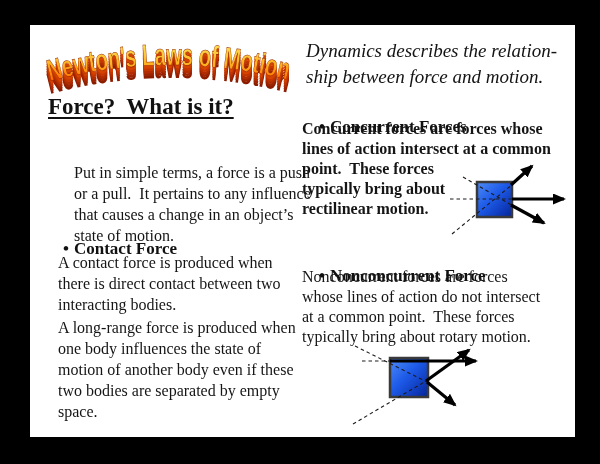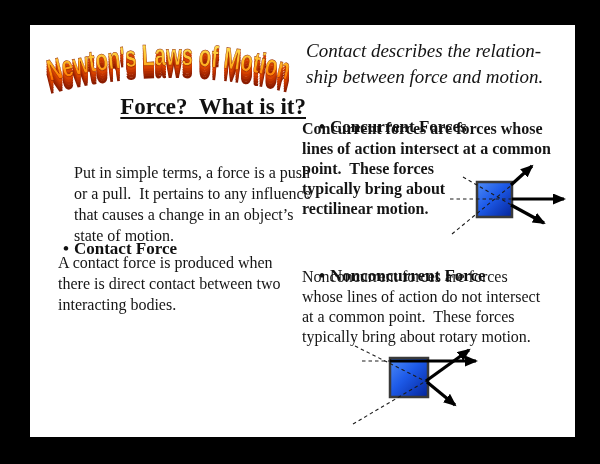"Contact describes the relation-" div.abs { text: Contact -> Dynamics }
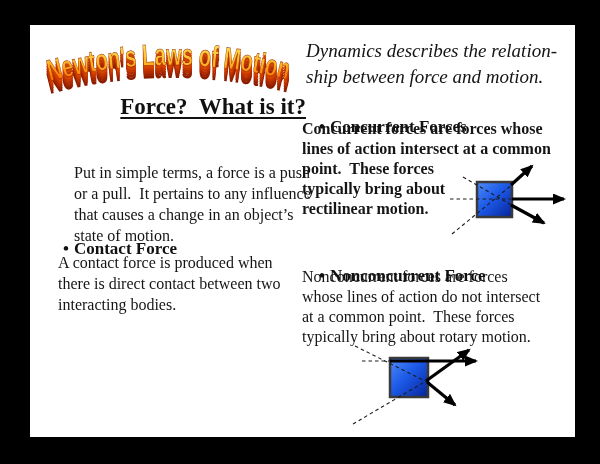"Force? What is it?" .heading { left: 32px -> 18px; text-align: right -> left }
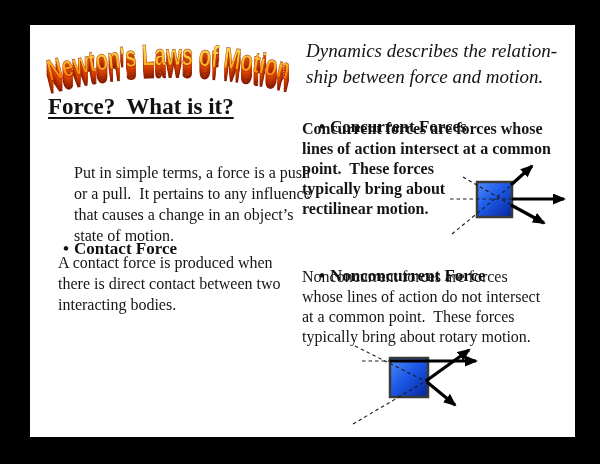"A long-range force is produced" div.abs { html: none -> <div>A long-range force is produced when one body influences the state of motion of another body even if these two bodies are separated by empty space.</div> }
